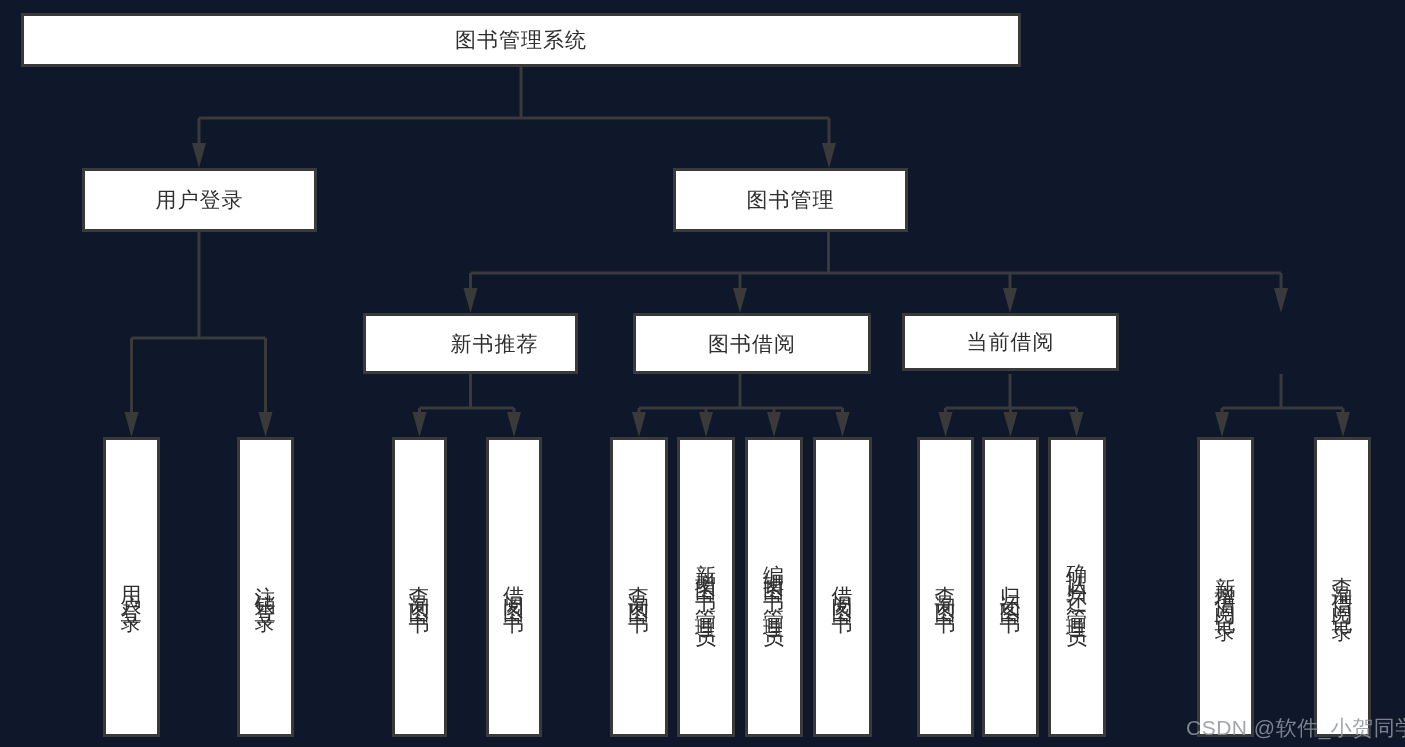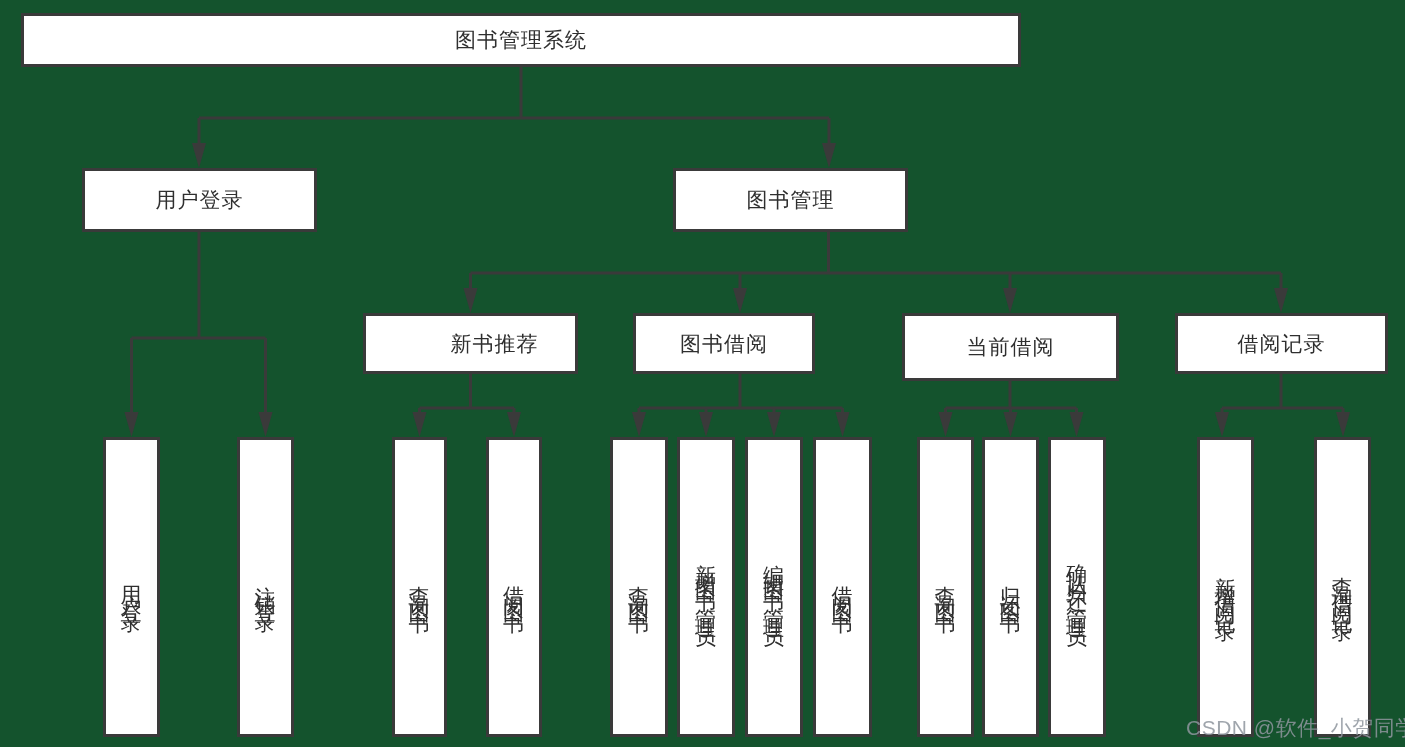"图书管理系统" .stage { background: #14532d -> #0f172a }
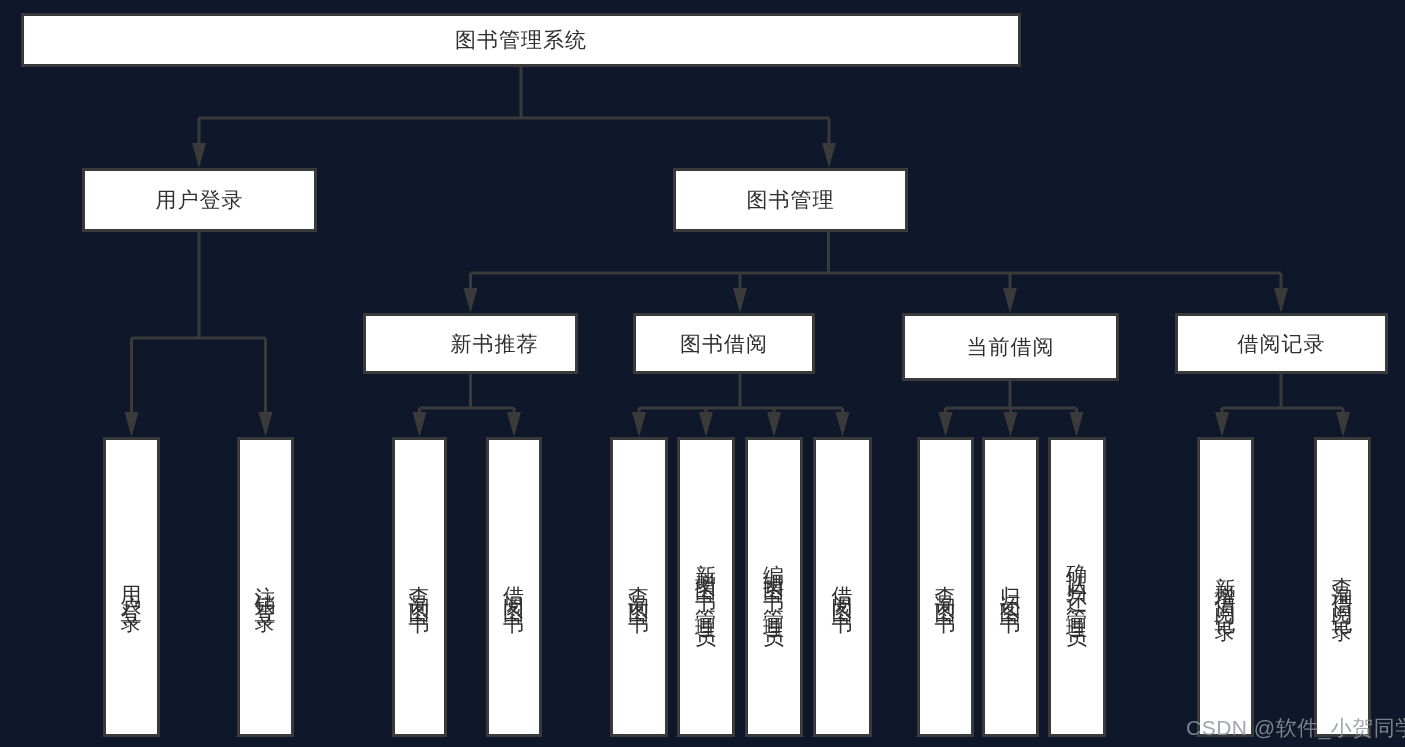"图书借阅" div.box { width: 182px -> 238px }
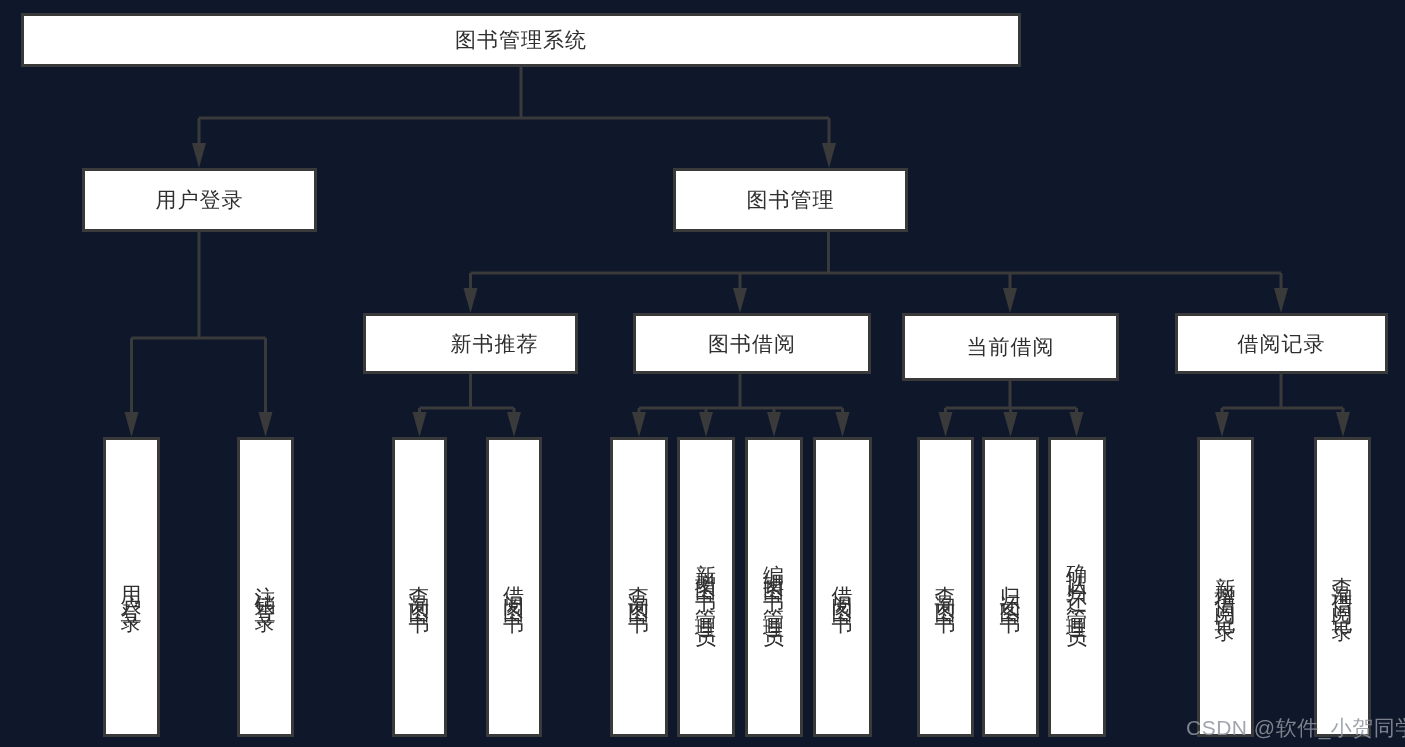"当前借阅" div.box { height: 68px -> 58px }
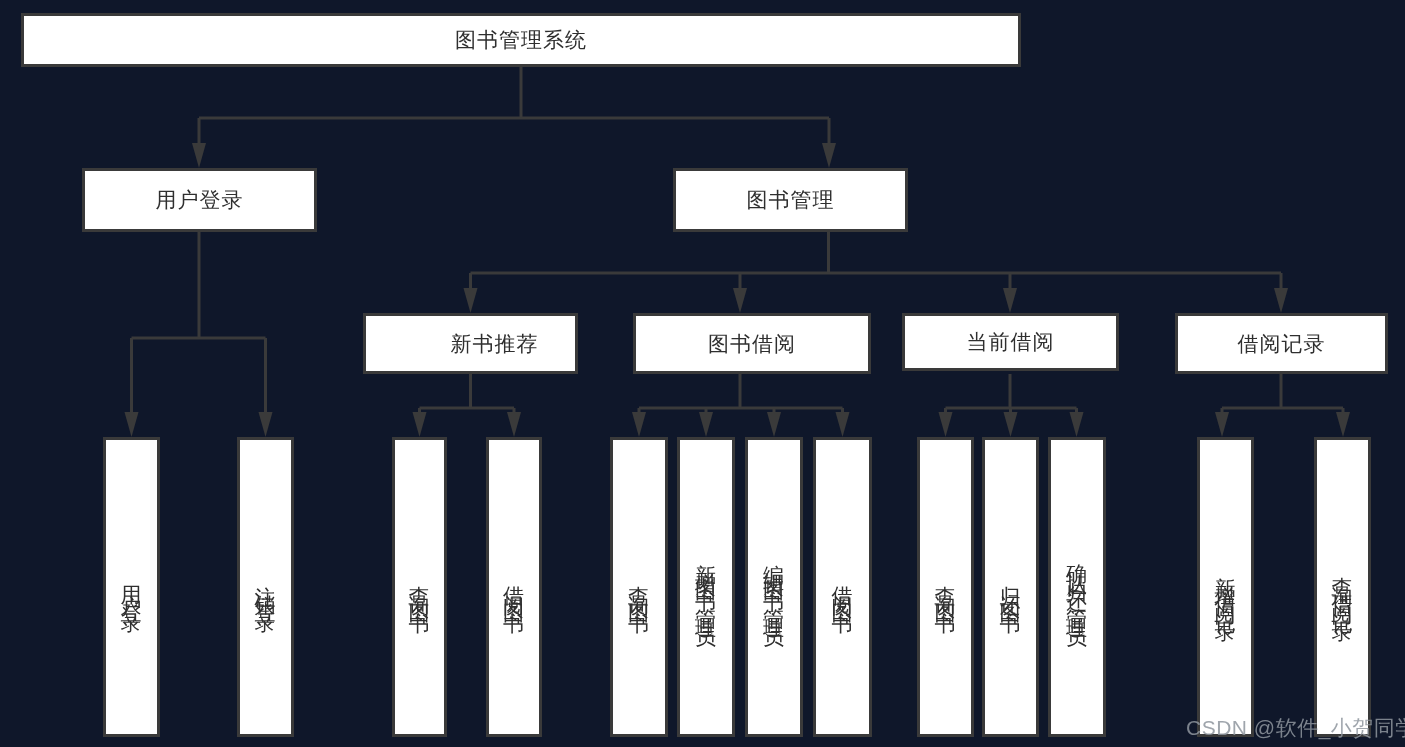"借阅记录" div.box { html: <div> <span>借阅记录</span> </div> -> none }
